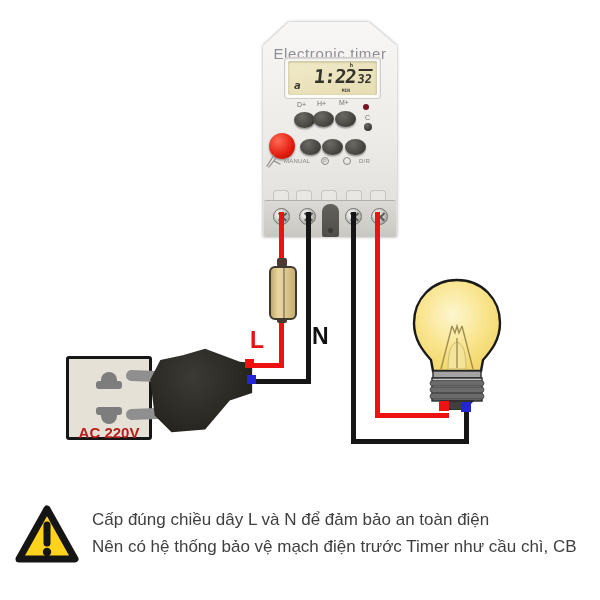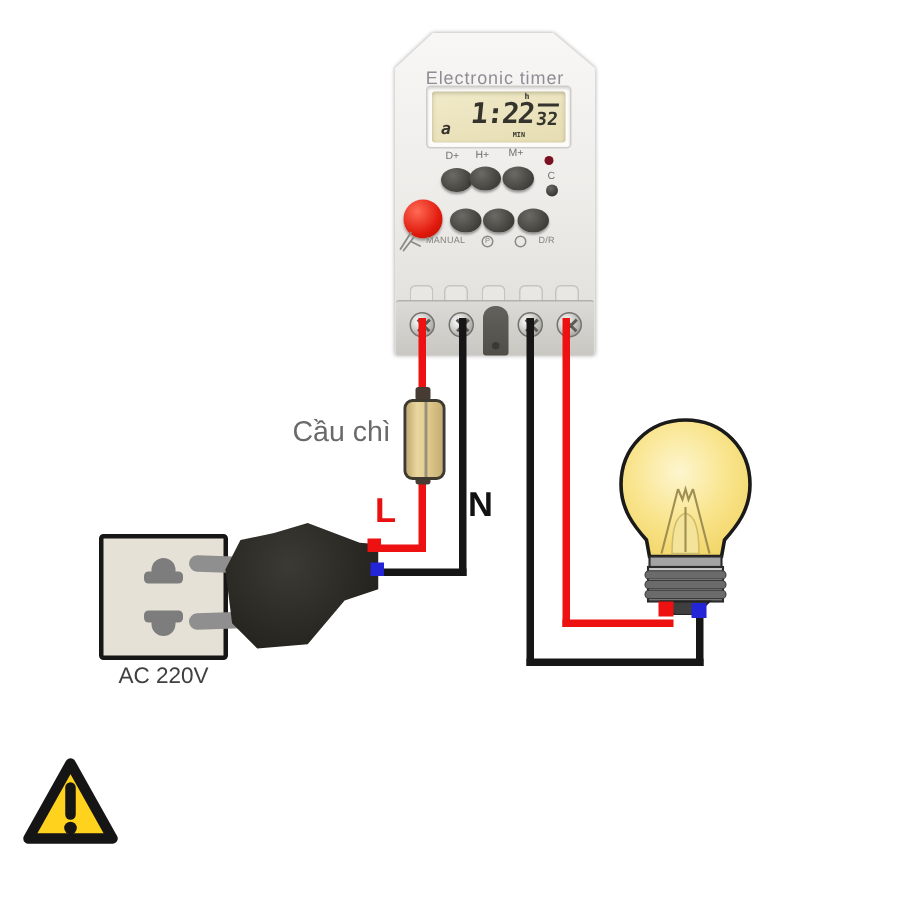"Electronic timer" .timer-title { font-size: 12px -> 15px }
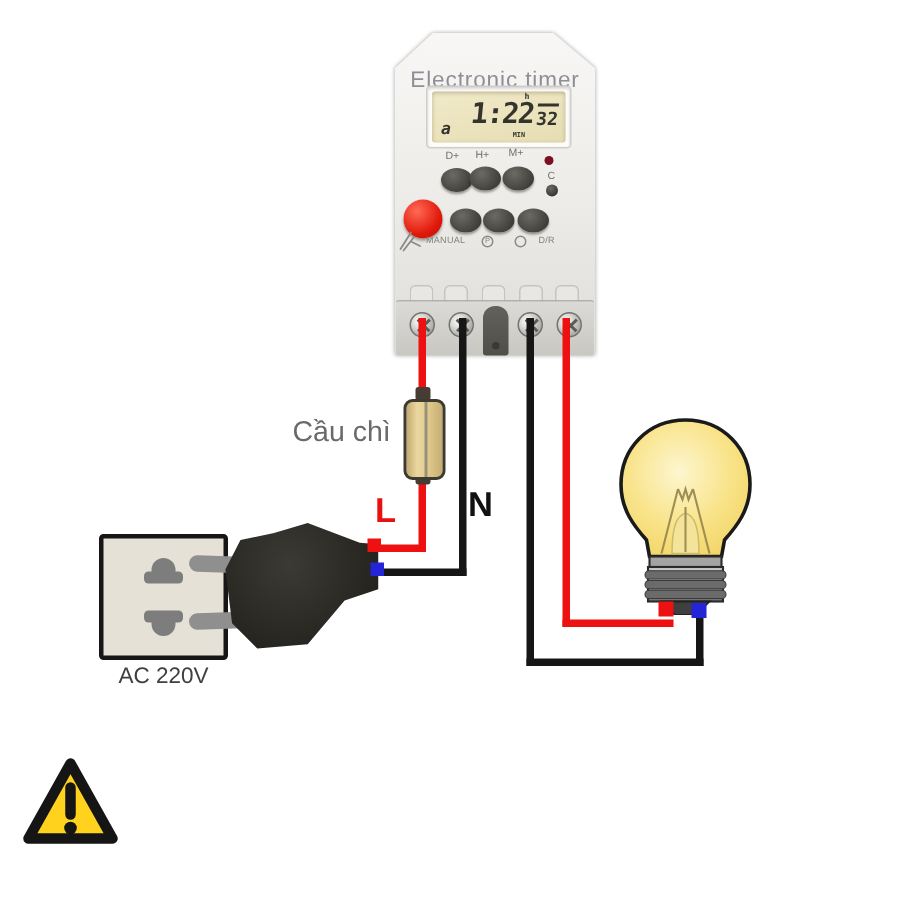"Cầu chì" div.lbl { html: <div>Cầu chì</div> -> none }
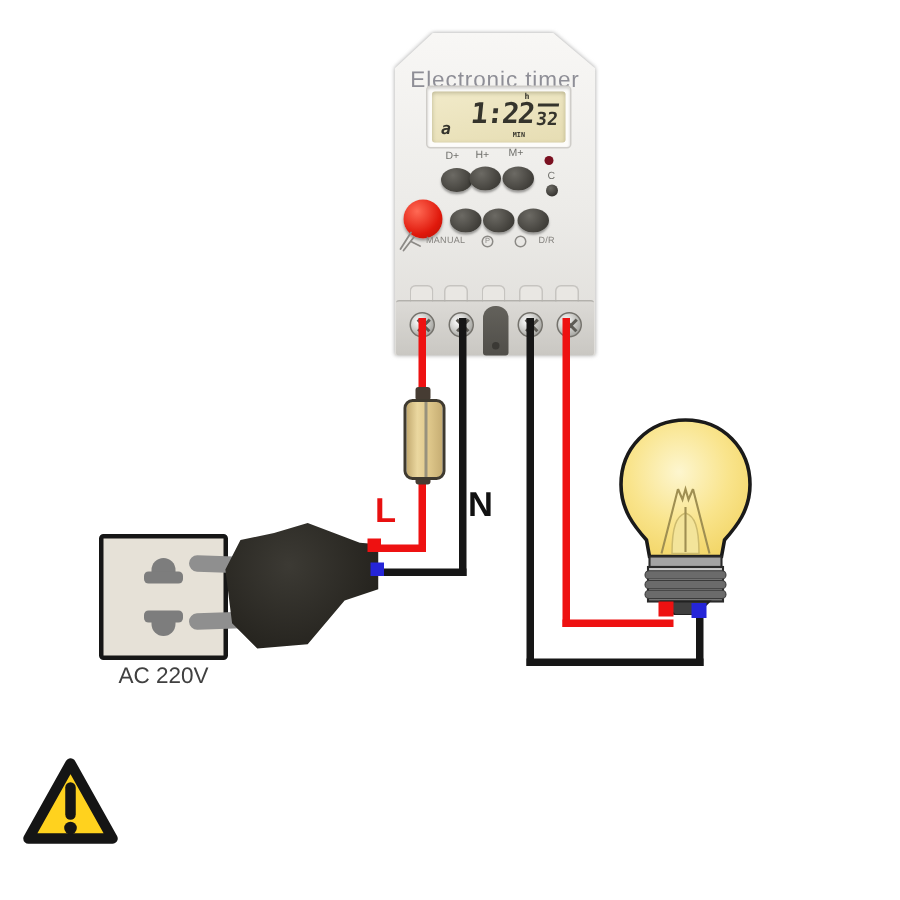"AC 220V" .lbl-src { color: #404040 -> #b91c1c; font-weight: normal -> bold; top: 442px -> 424px }
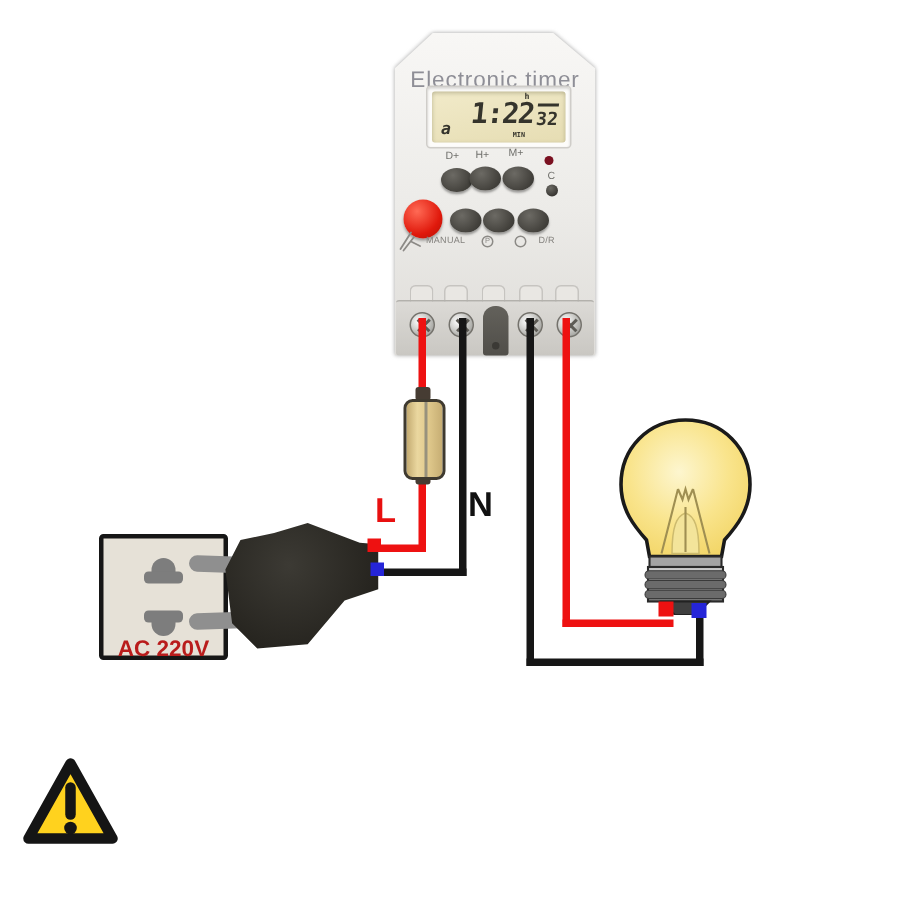"Cấp đúng chiều dây L" div.warn-text { html: none -> <div> <div>Cấp đúng chiều dây L và N để đảm bảo an toàn điện</div> <div>Nên có hệ thống bảo vệ mạch điện trước Timer như cầu chì, CB</div> </div> }
